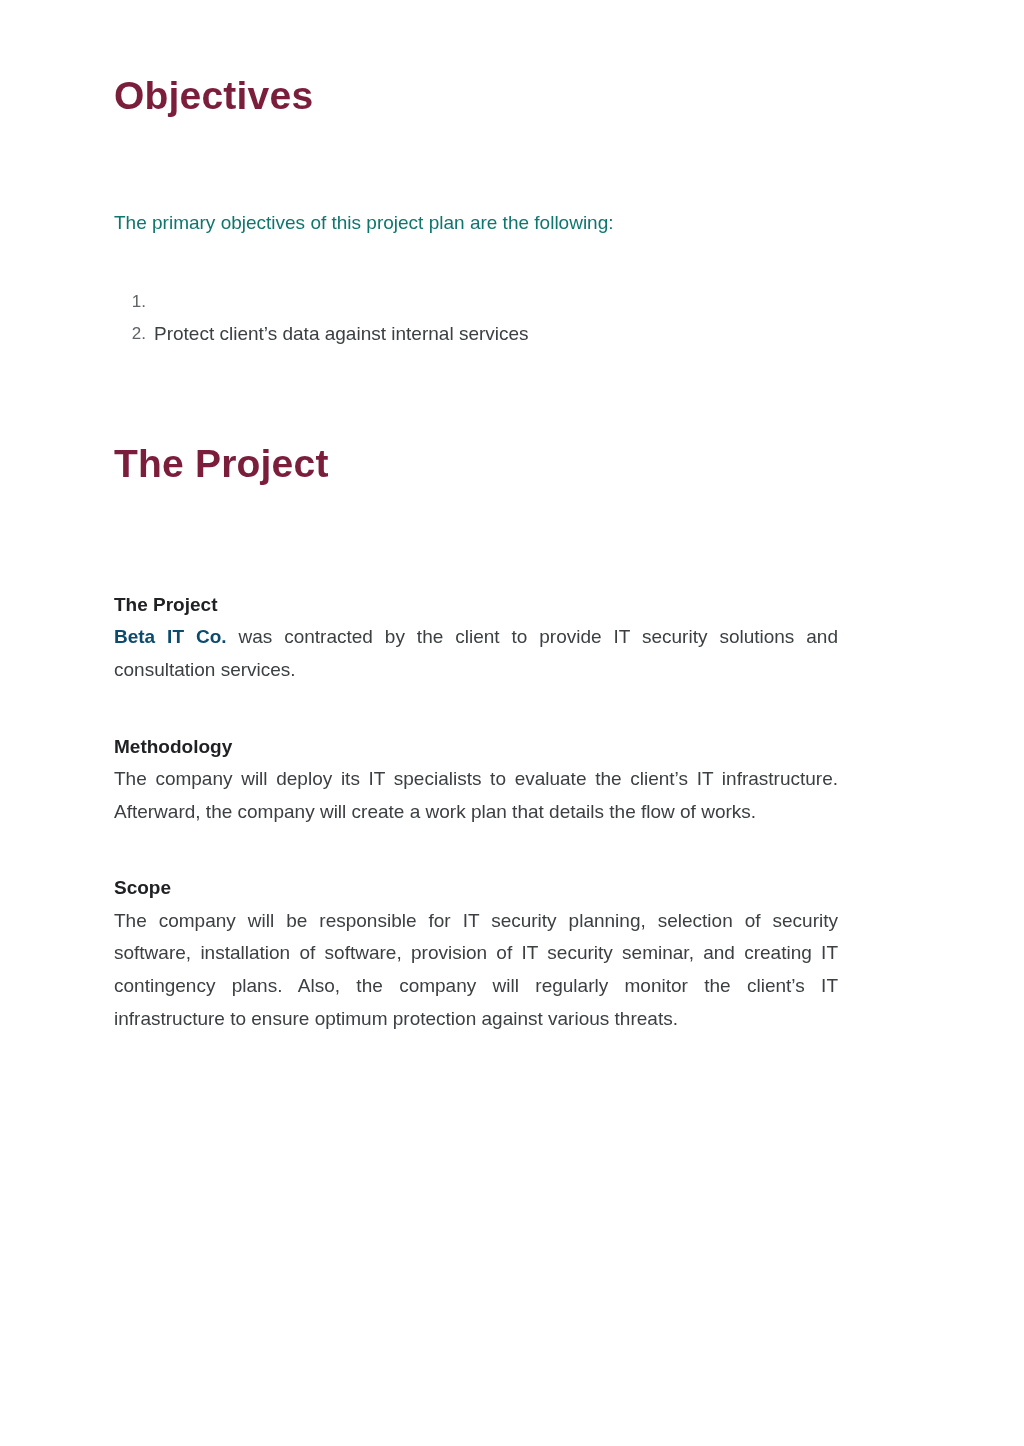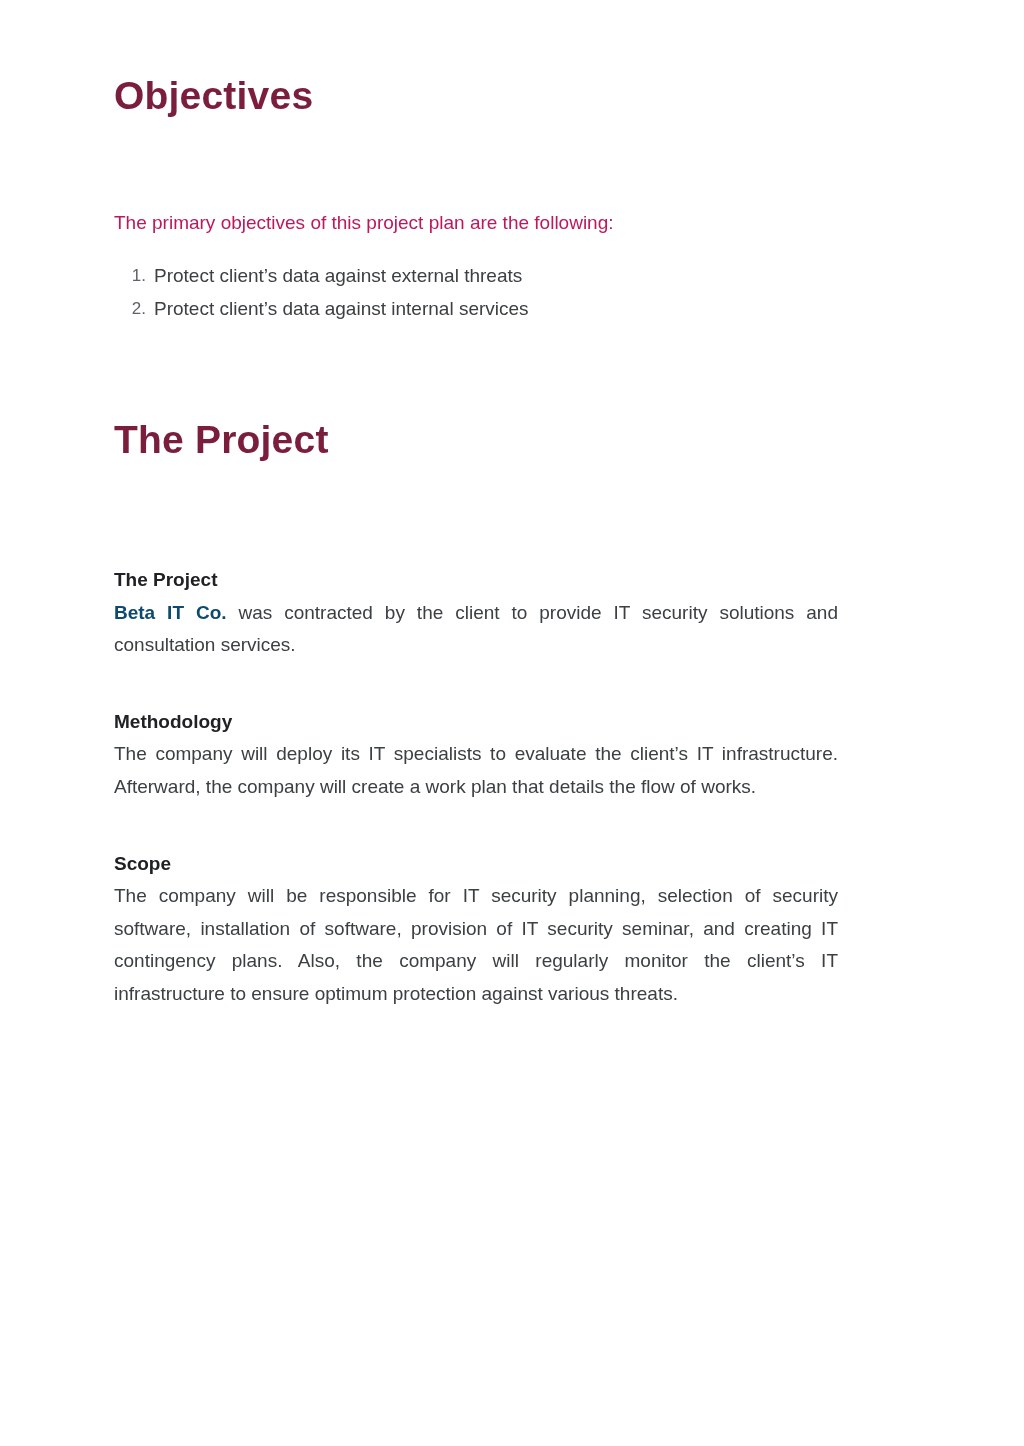"The primary objectives of this" .intro { color: #be185d -> #0f766e; margin-bottom: 20px -> 46px }
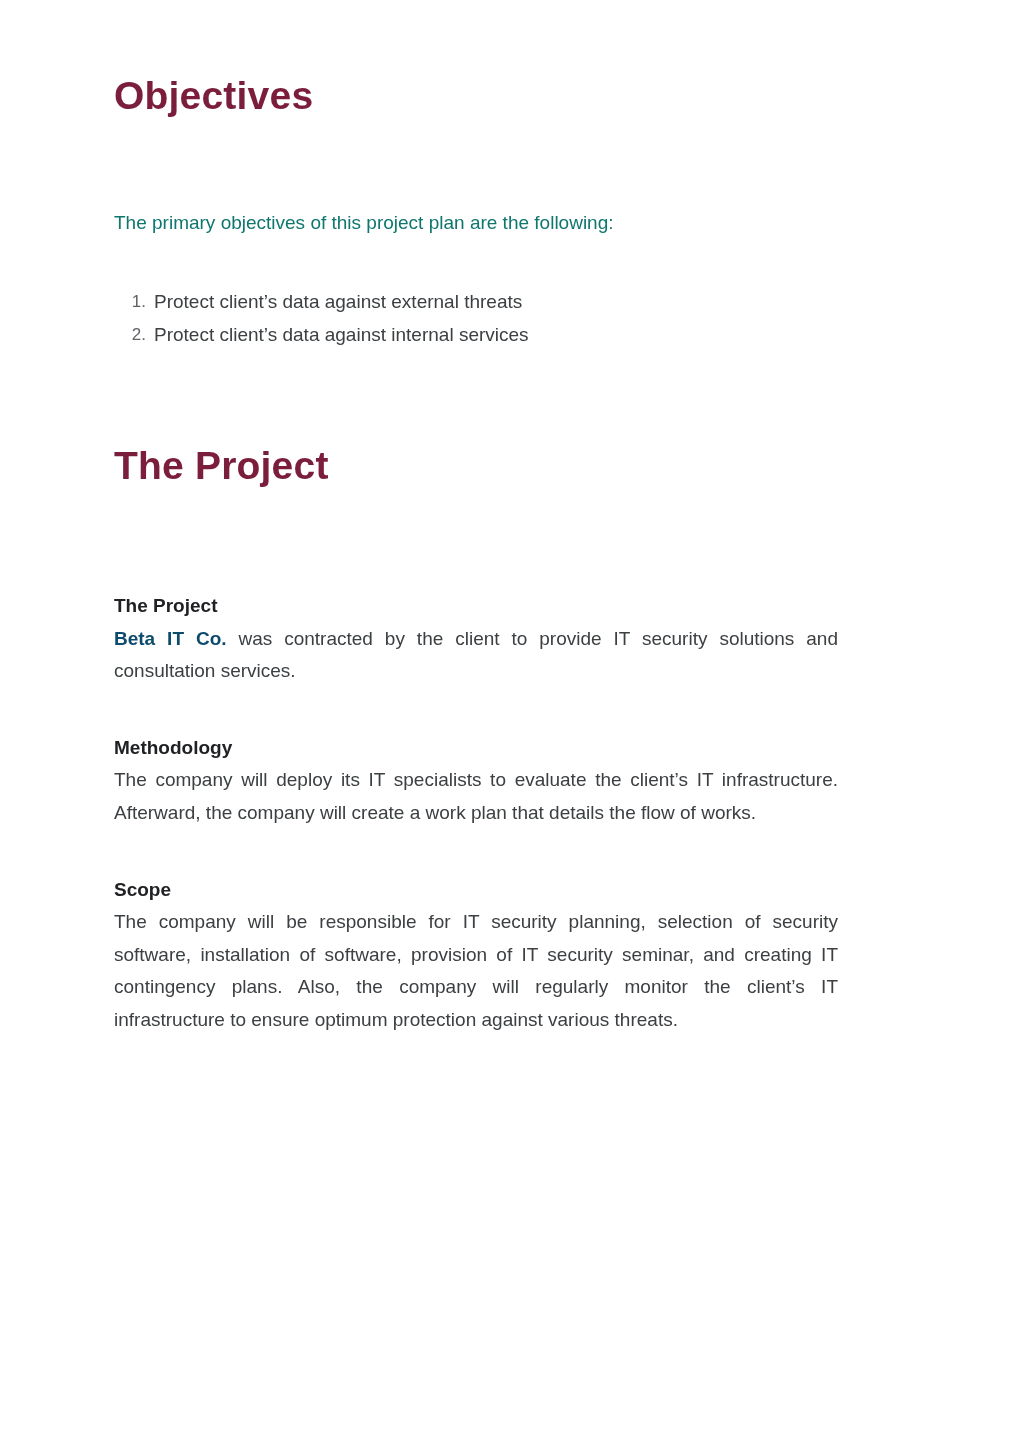"Protect client’s data against external" span.li-text { html: <span>Protect client’s data against external threats</span> -> none }
